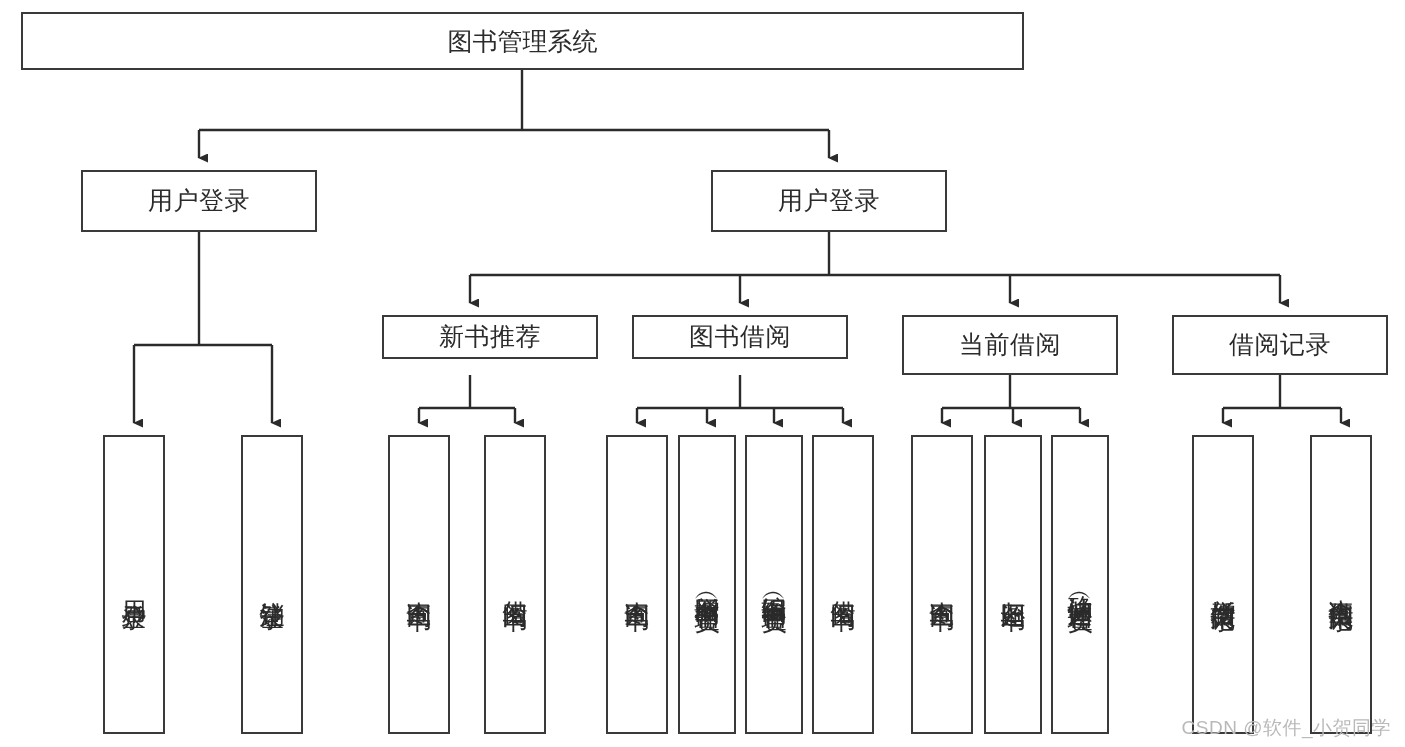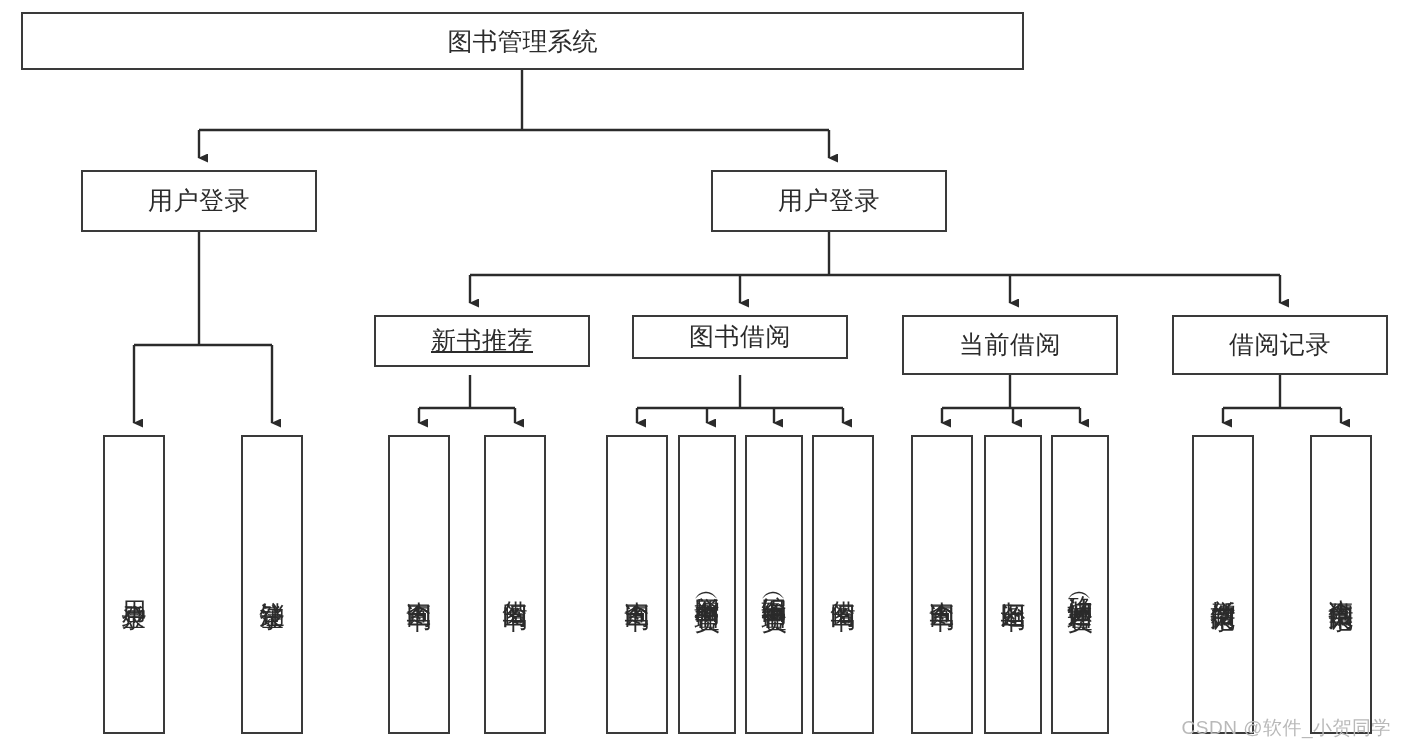"新书推荐" div.node { height: 52px -> 44px; left: 374px -> 382px; text-decoration: underline -> none }
